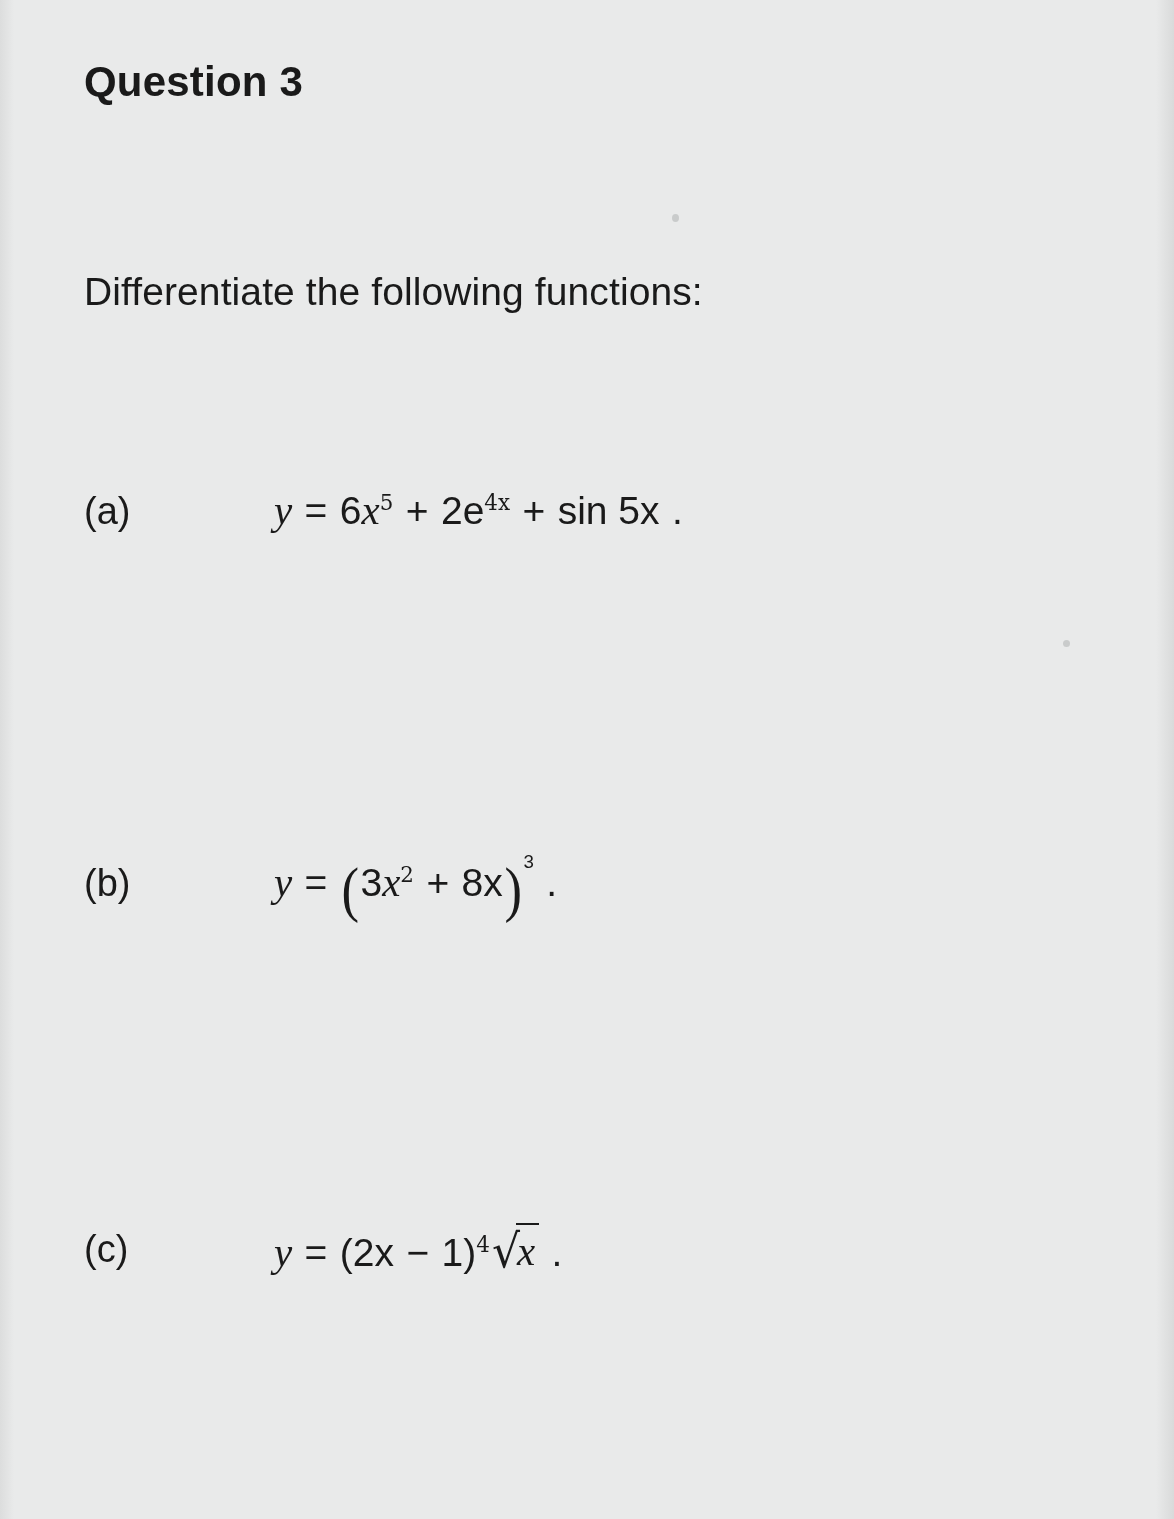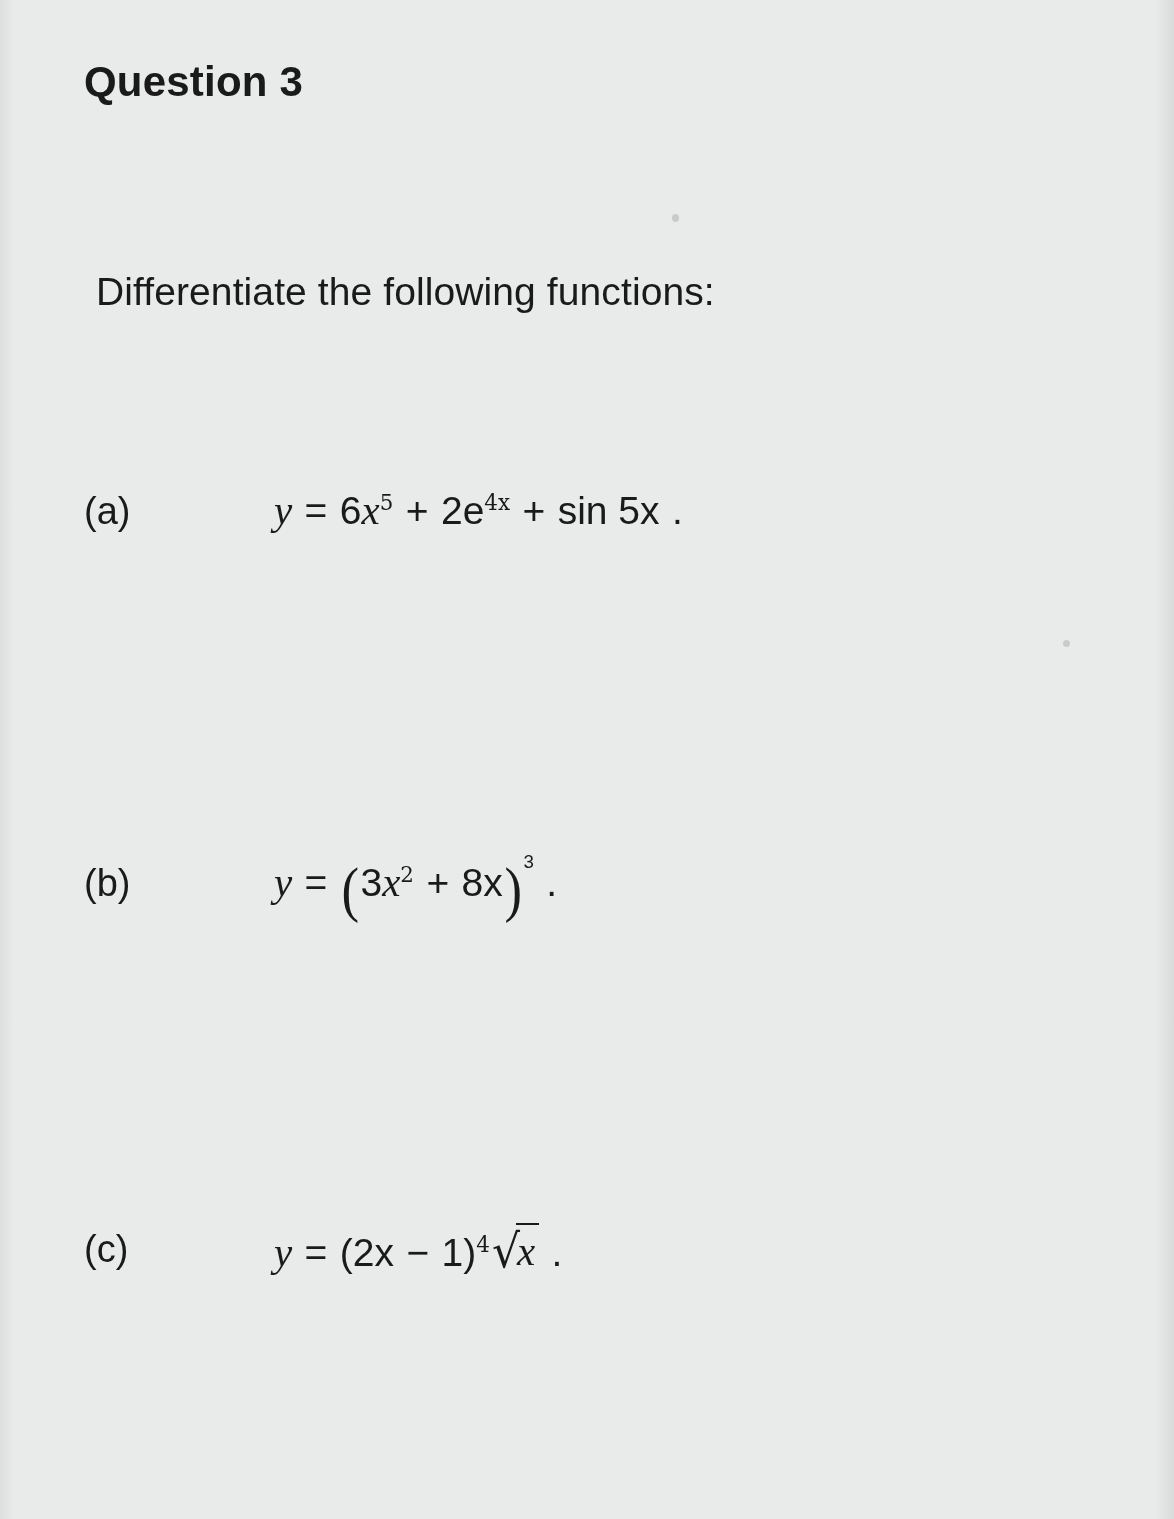"Differentiate the following functions:" .instruction { left: 96px -> 84px }
